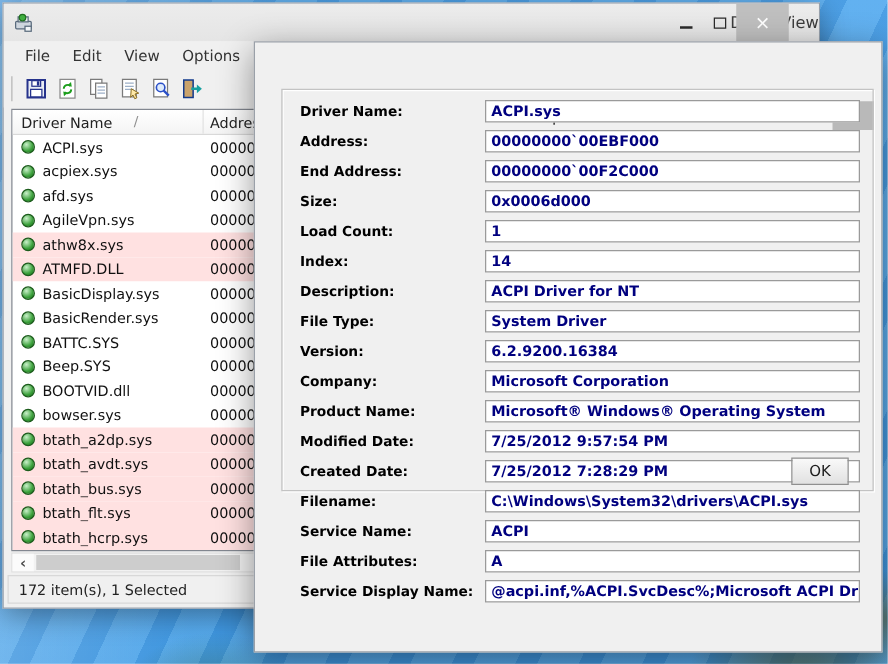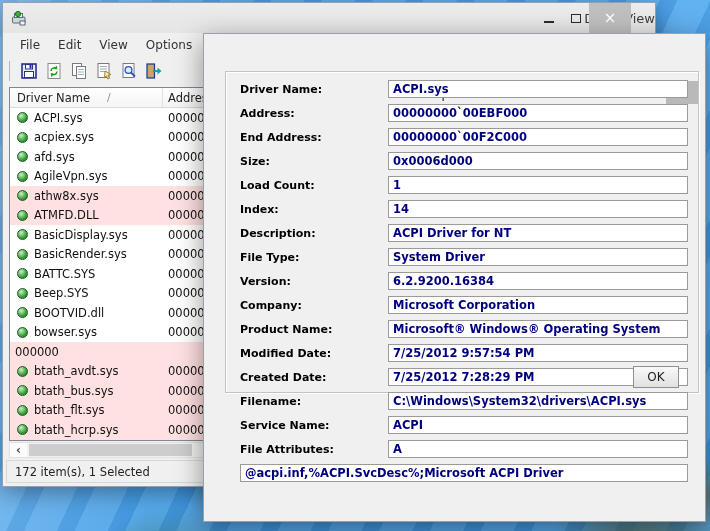"btath_a2dp.sys" span.cell-name { html: none -> <span> <span></span> <span>btath_a2dp.sys</span> </span> }
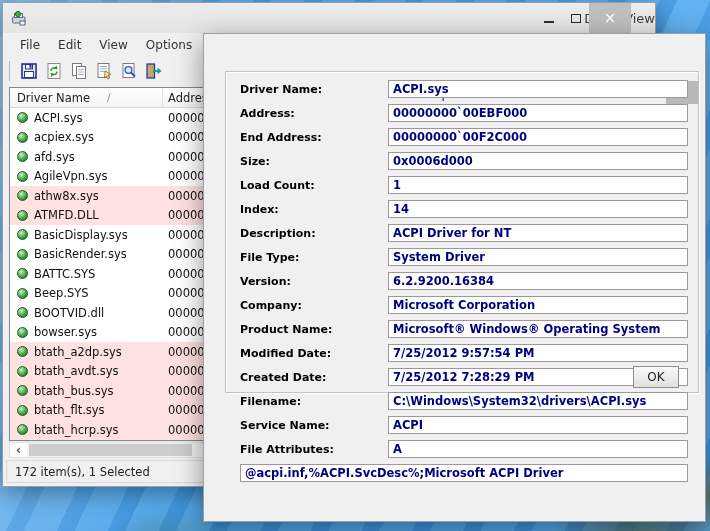"Service Display Name:" span.field-label { html: none -> <span>Service Display Name:</span> }
